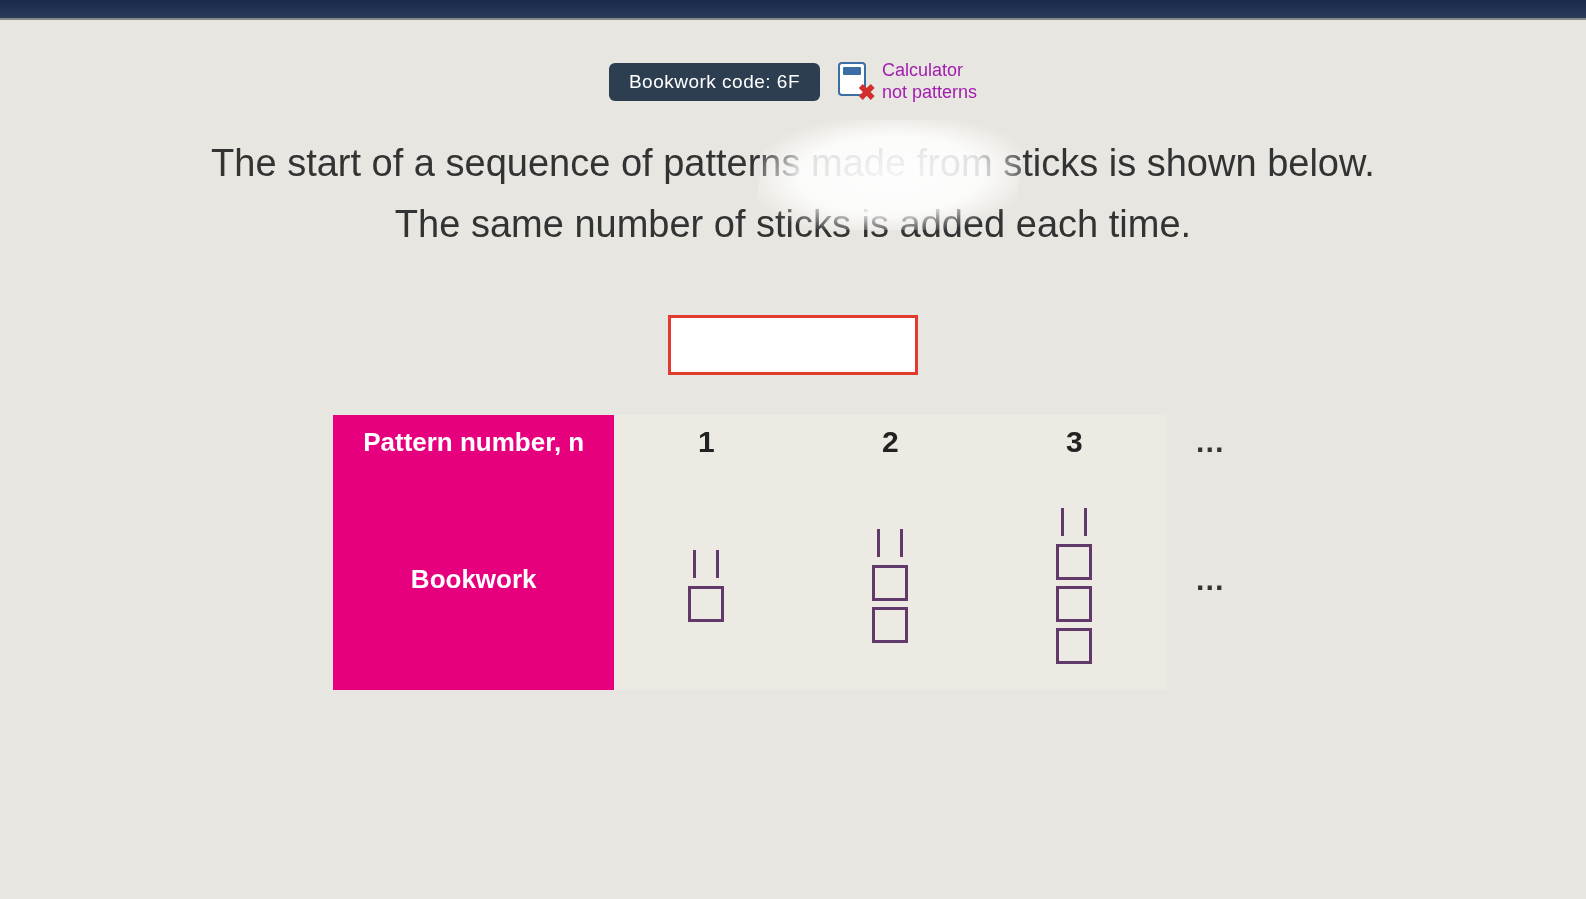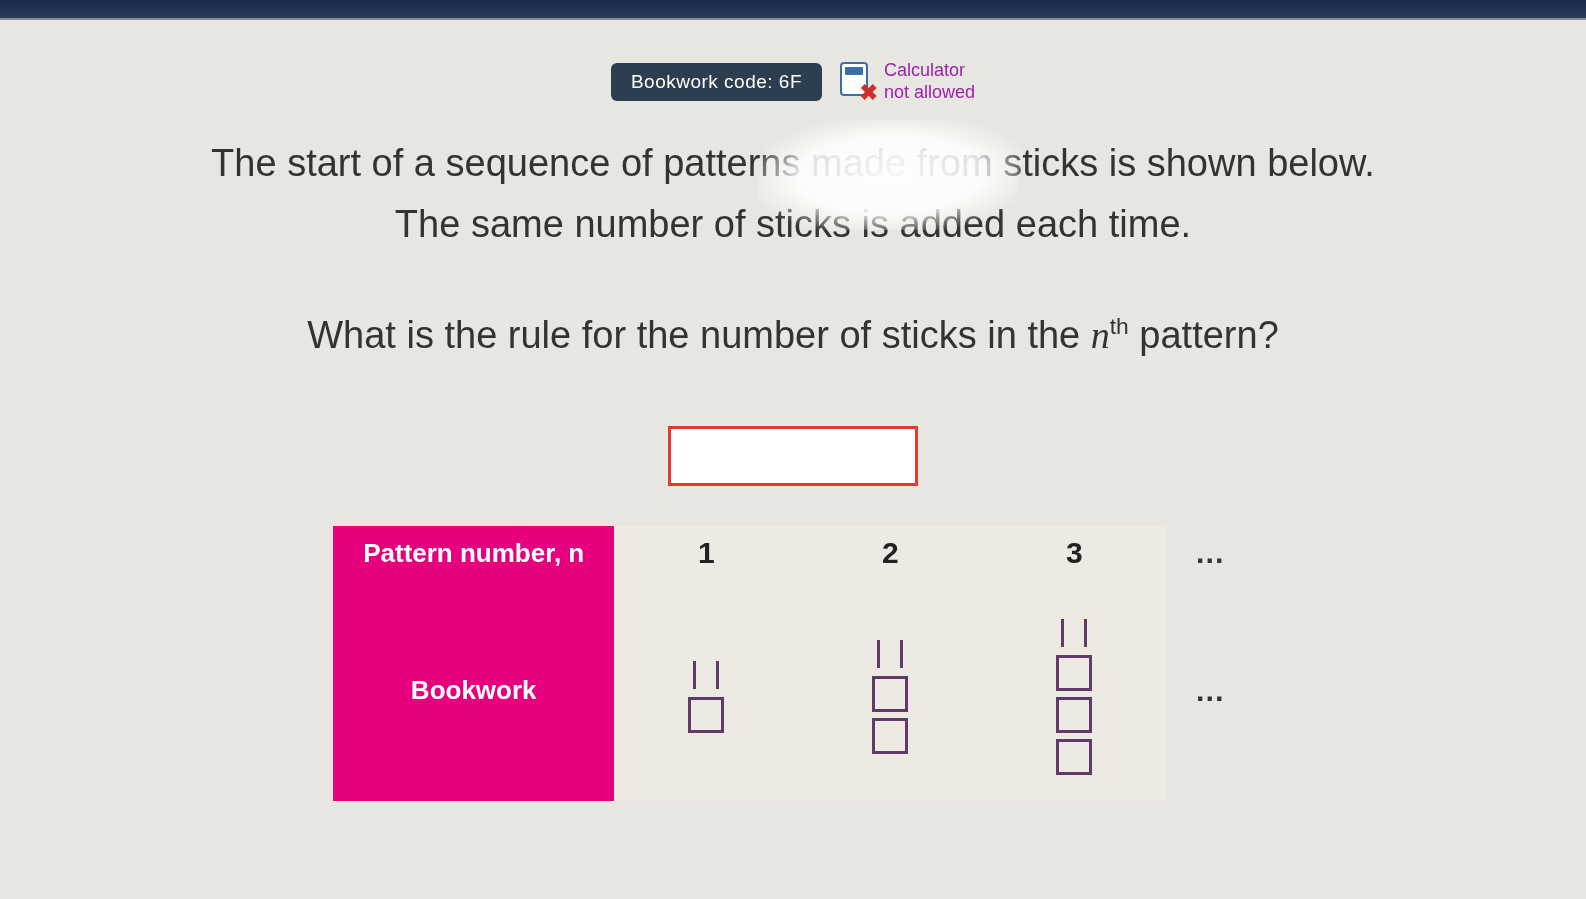"not allowed" div { text: allowed -> patterns }
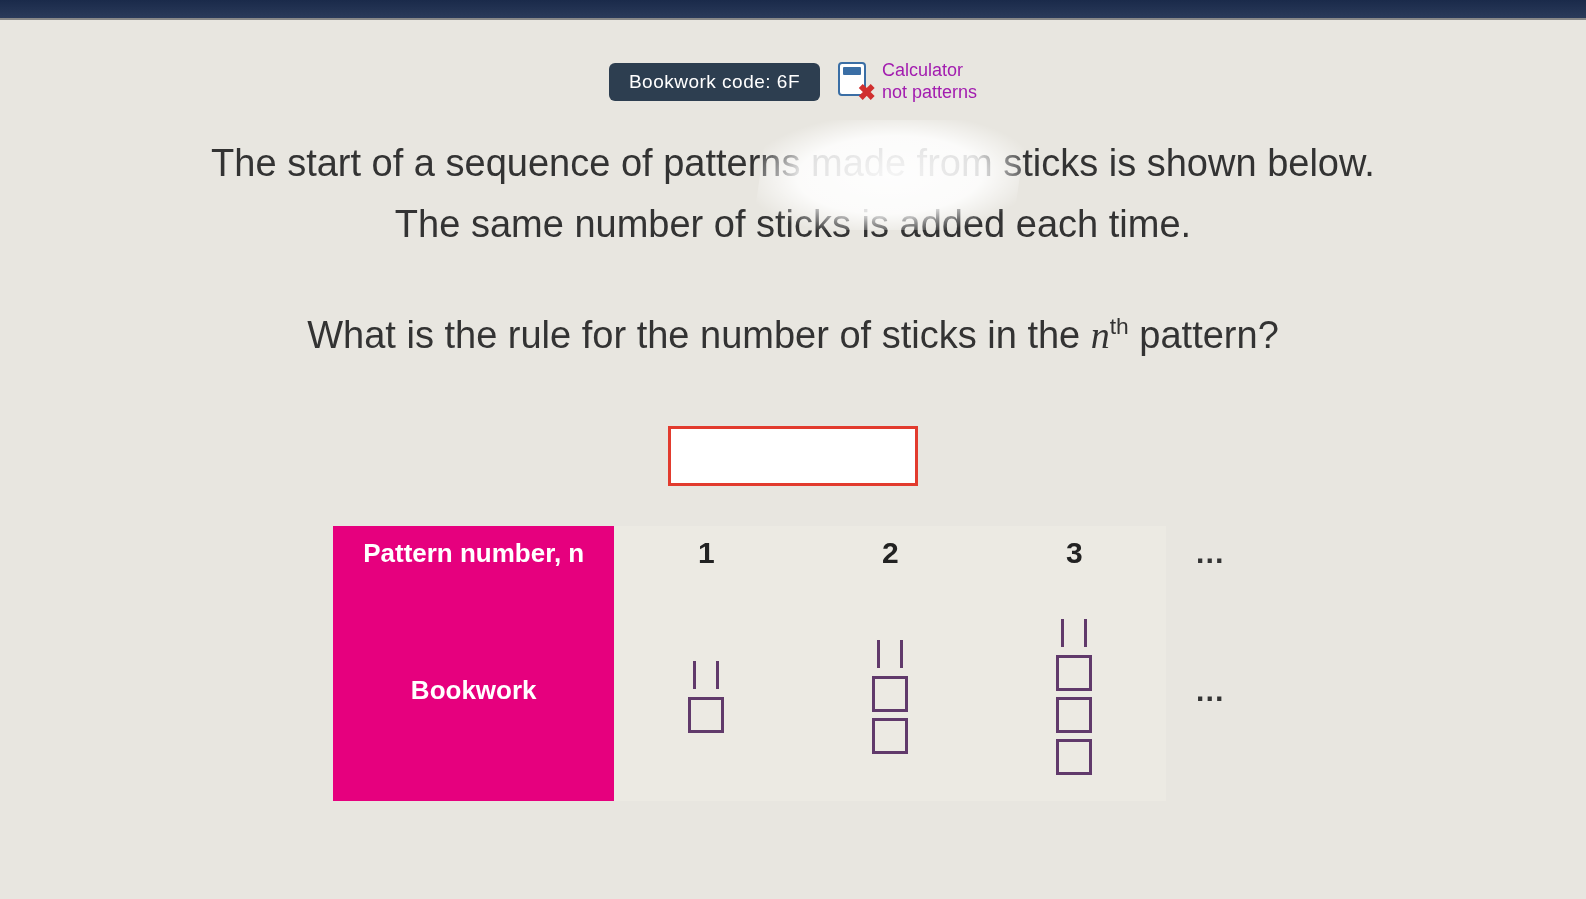"What is the rule for" div.q-line { html: <div> <span>What is the rule for the number of sticks in the </span><span>n</span><sup>th</sup><span> pattern?</span> </div> -> none }
